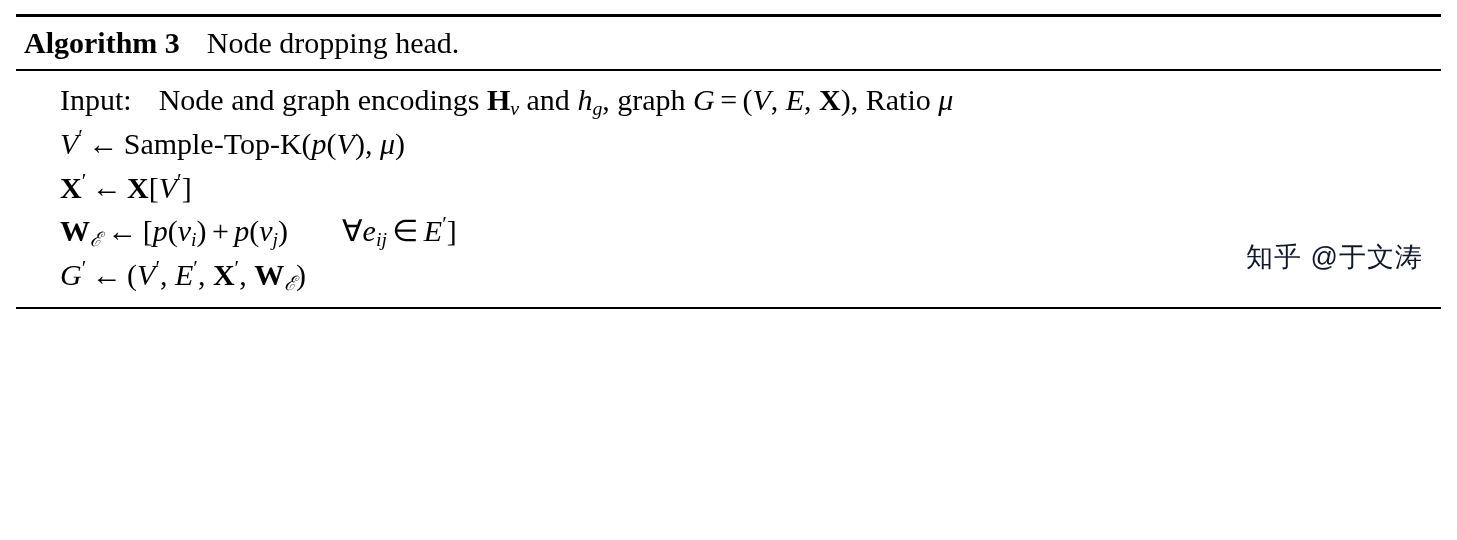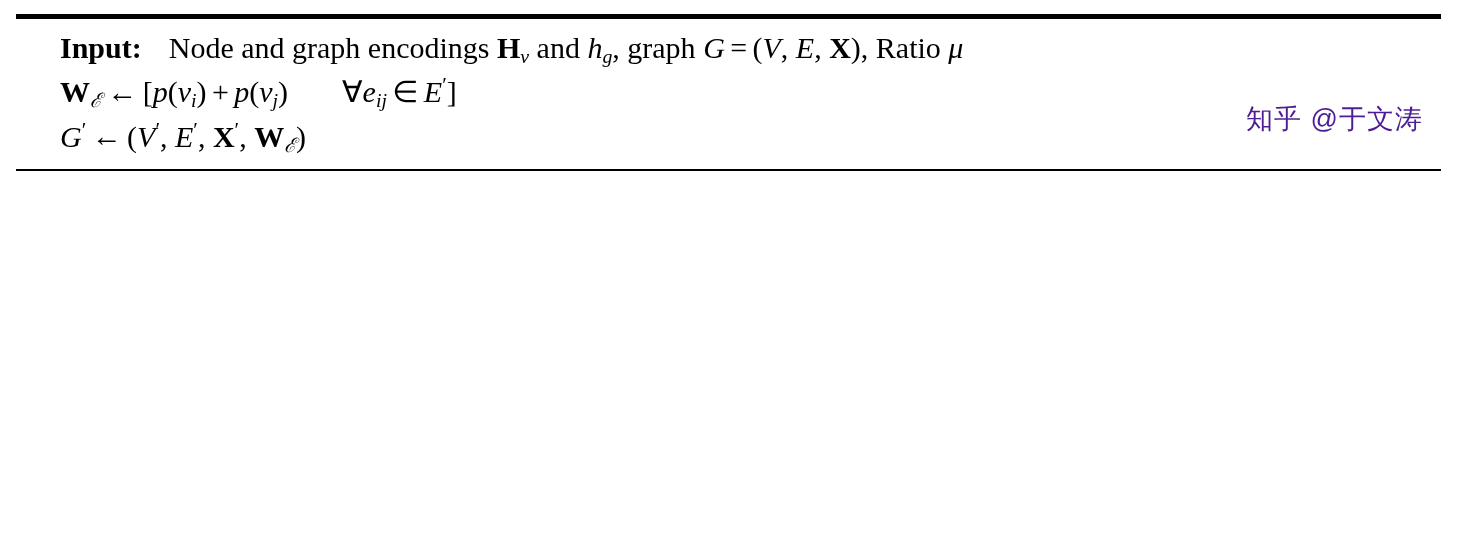"Algorithm 3 Node dropping head." div.alg-title { html: none -> <div> <span>Algorithm 3</span><span></span><span>Node dropping head.</span> </div> }
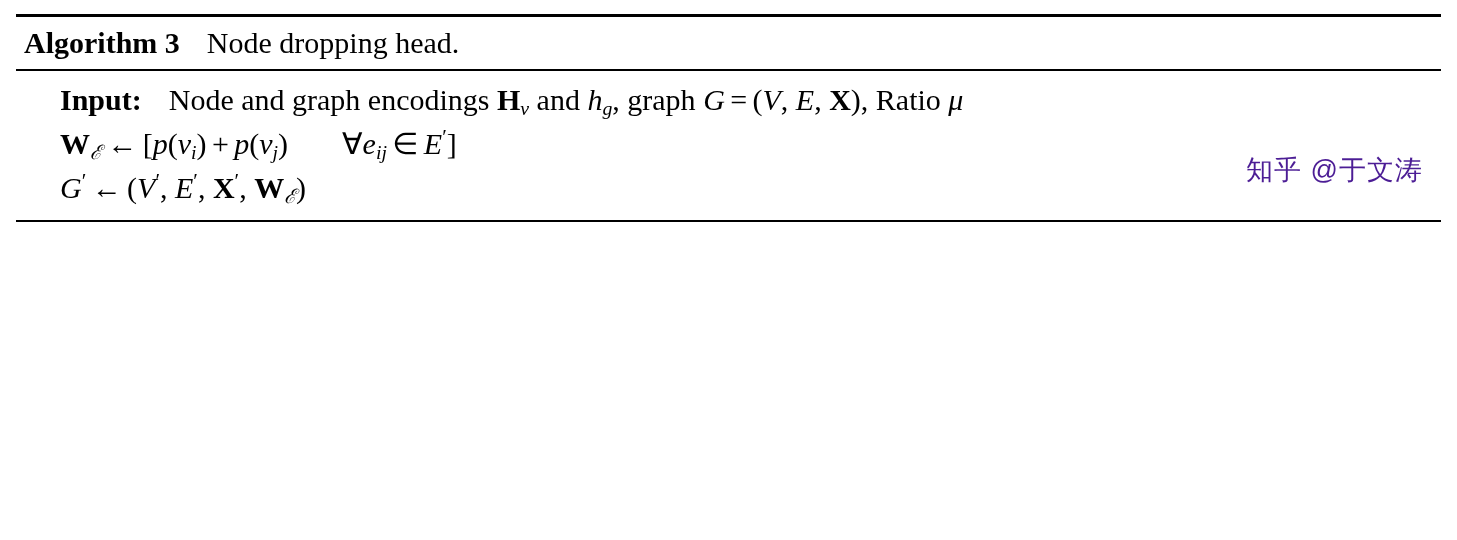"Input:" .bold { font-weight: bold -> normal }
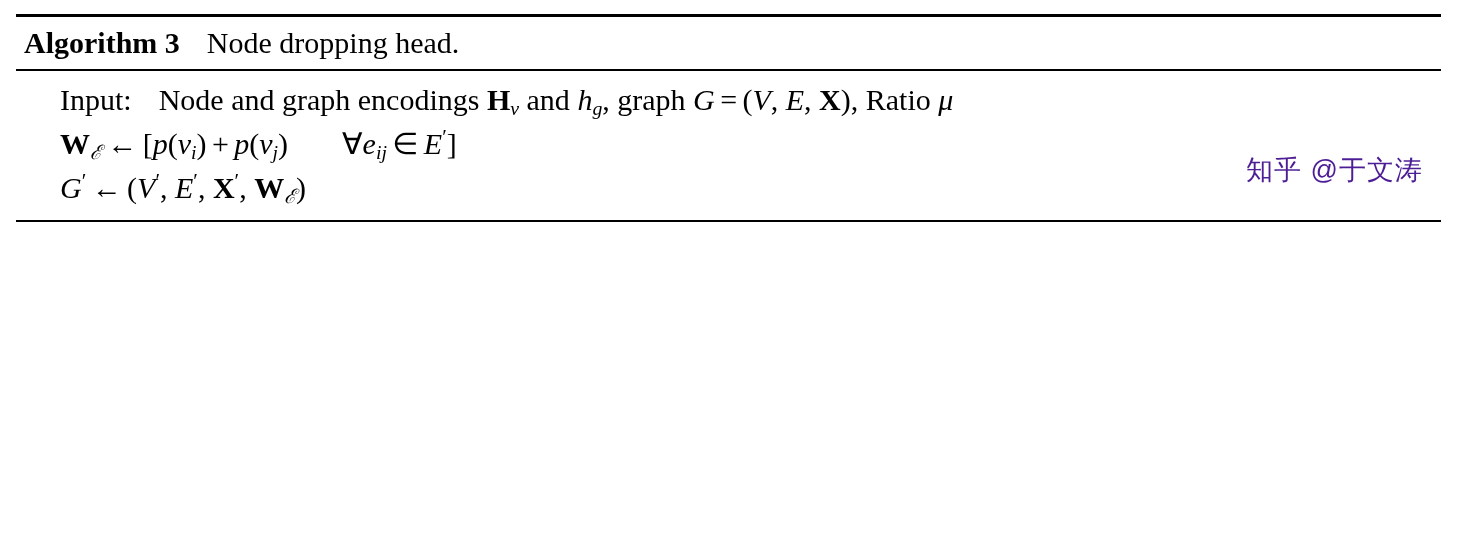"V′ ← Sample-Top-K(p(V), μ)" div.alg-line { html: none -> <div> <span>V</span><span>′</span><span>←</span><span>Sample-Top-K(</span><span>p</span><span>(</span><span>V</span><span>)</span><span>,</span>&nbsp;<span>μ</span><span>)</span> </div> }
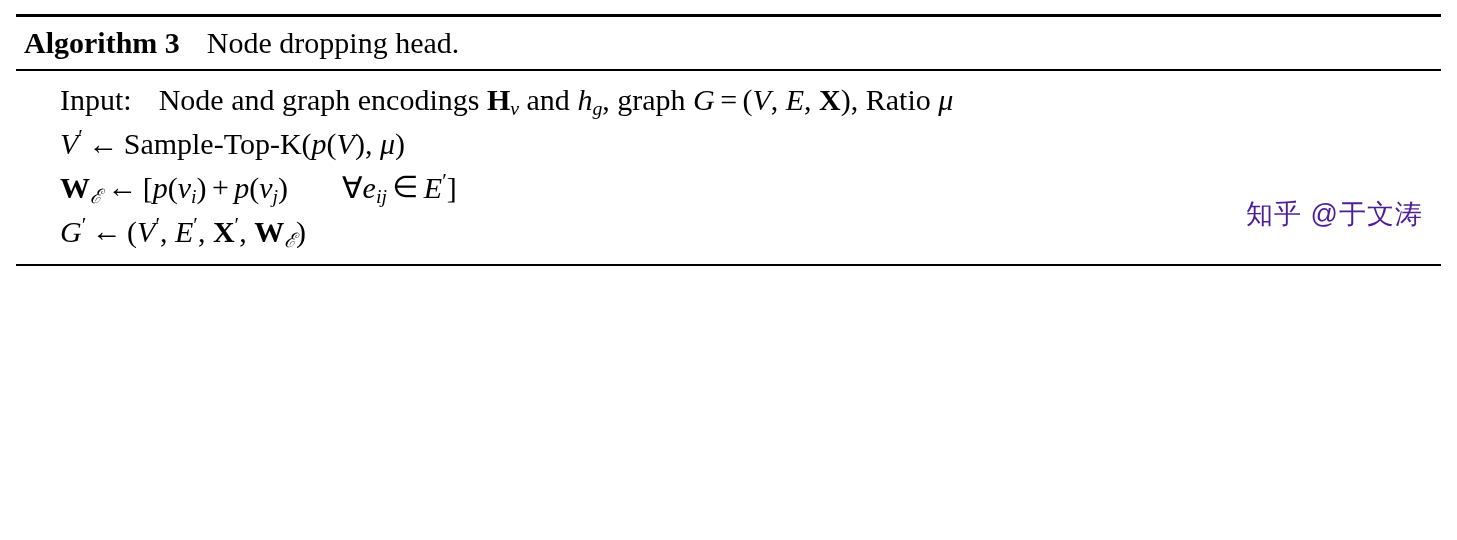"X′ ← X[V′]" div.alg-line { html: none -> <div> <span>X</span><span>′</span><span>←</span><span>X</span><span>[</span><span>V</span><span>′</span><span>]</span> </div> }
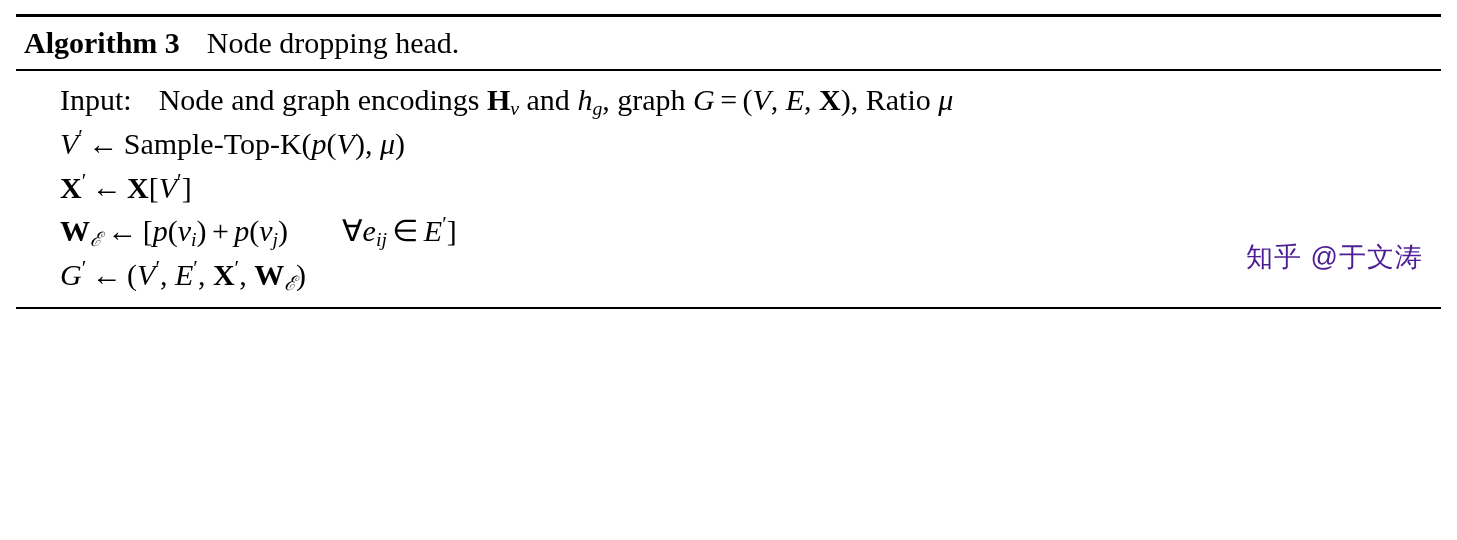"知乎 @于文涛" .watermark { color: #4c1d95 -> #0f172a }
